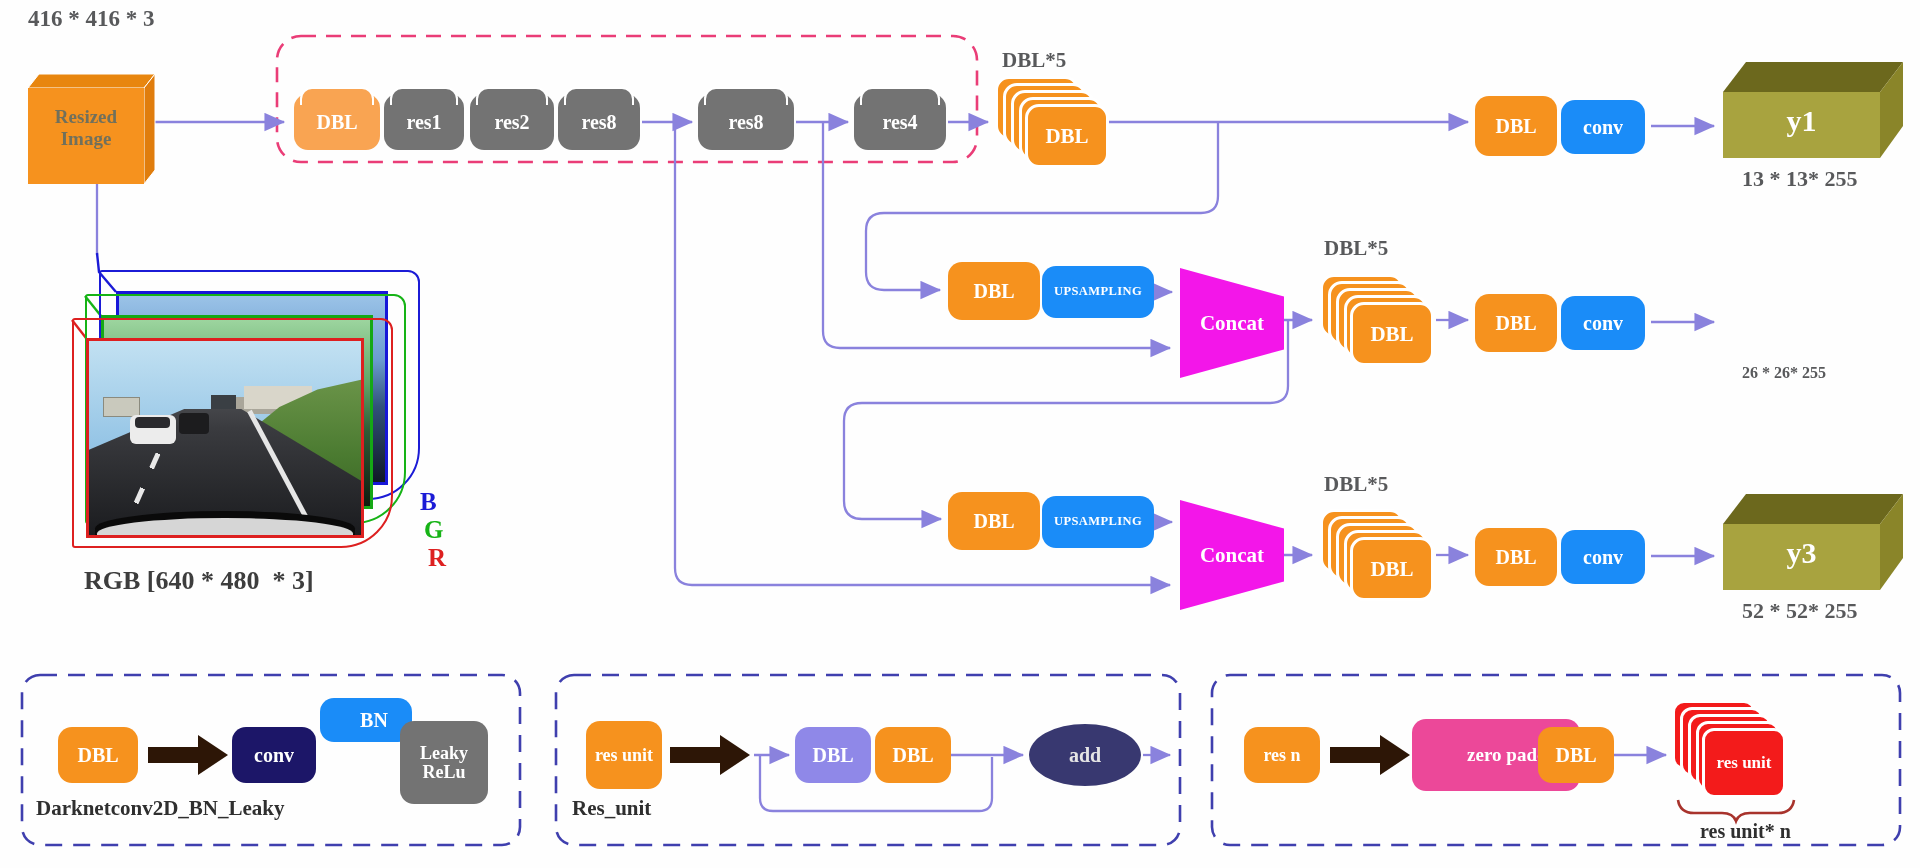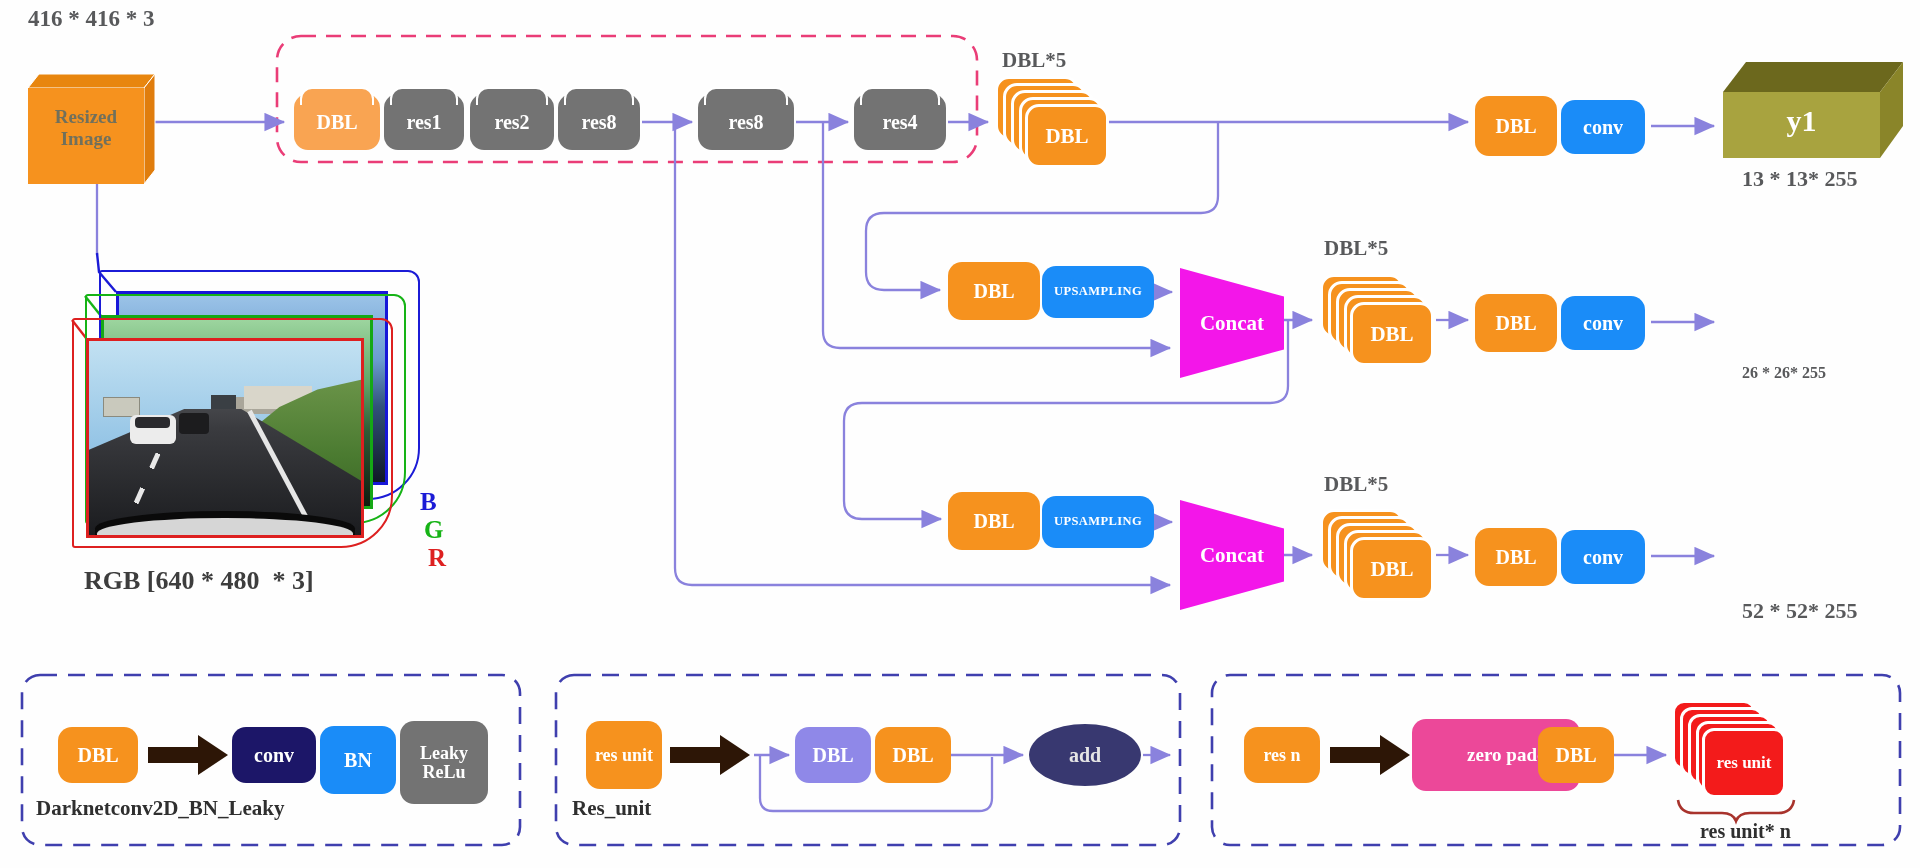"y3" div.box3d { html: none -> <div> <svg> <polygon></polygon> <polygon></polygon> <rect></rect> </svg> <div>y3</div> </div> }
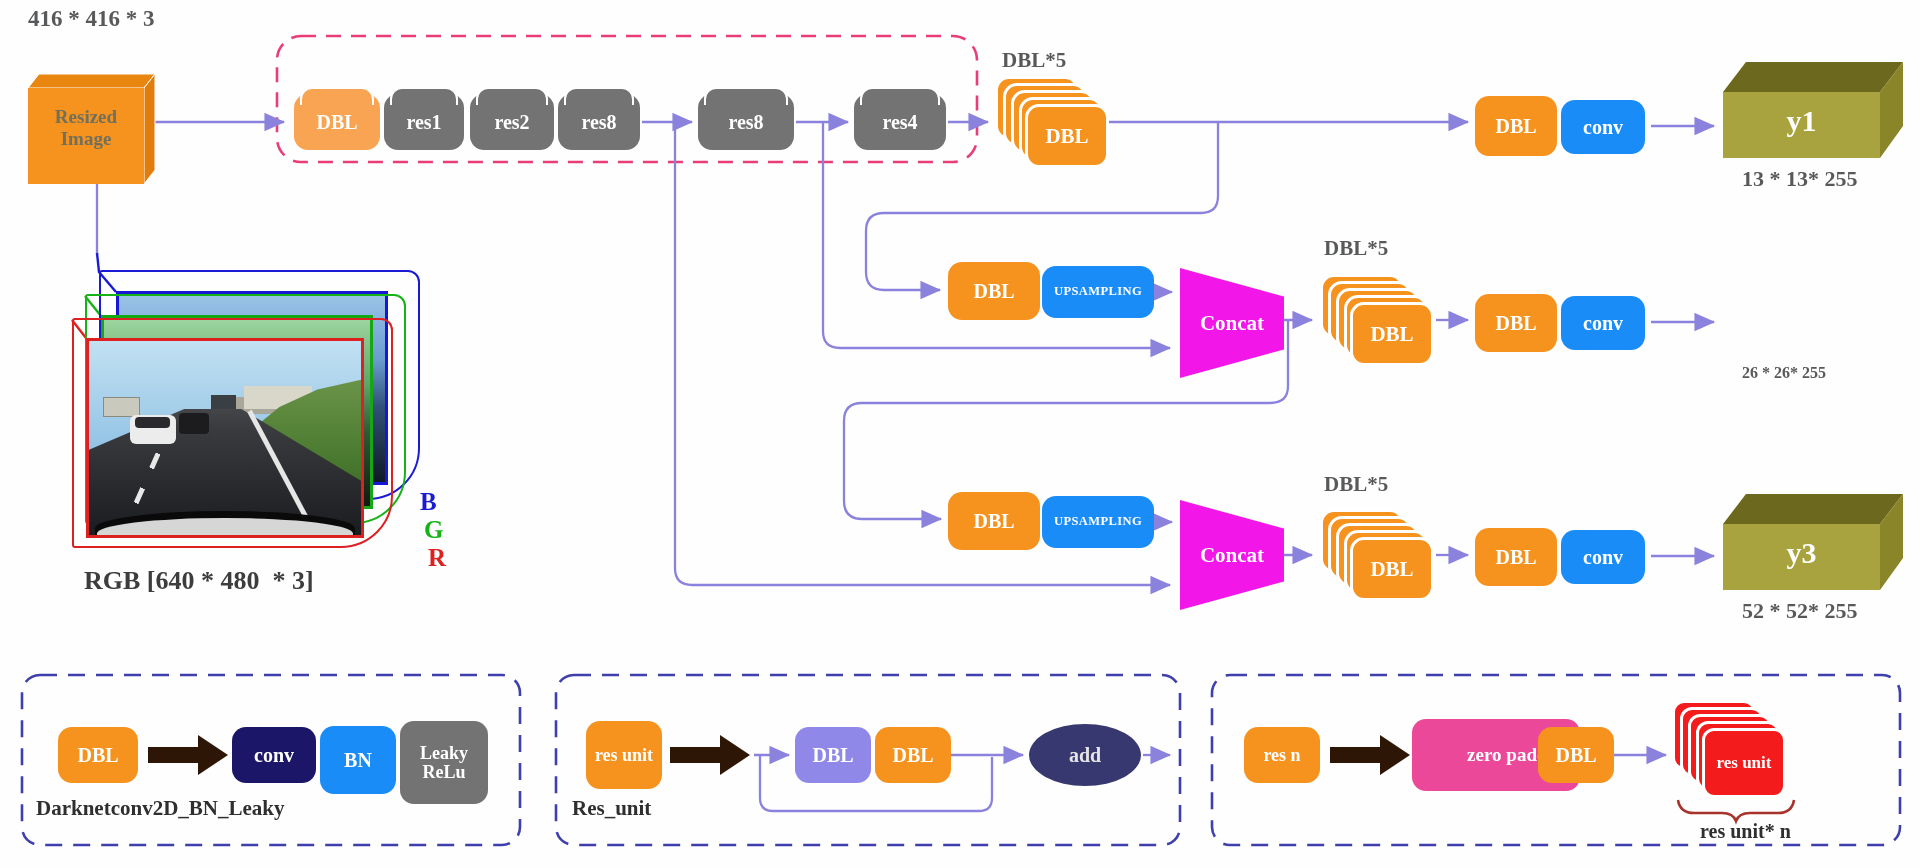"BN" div.blk { height: 68px -> 44px; padding-left: none -> 16px; top: 726px -> 698px }
